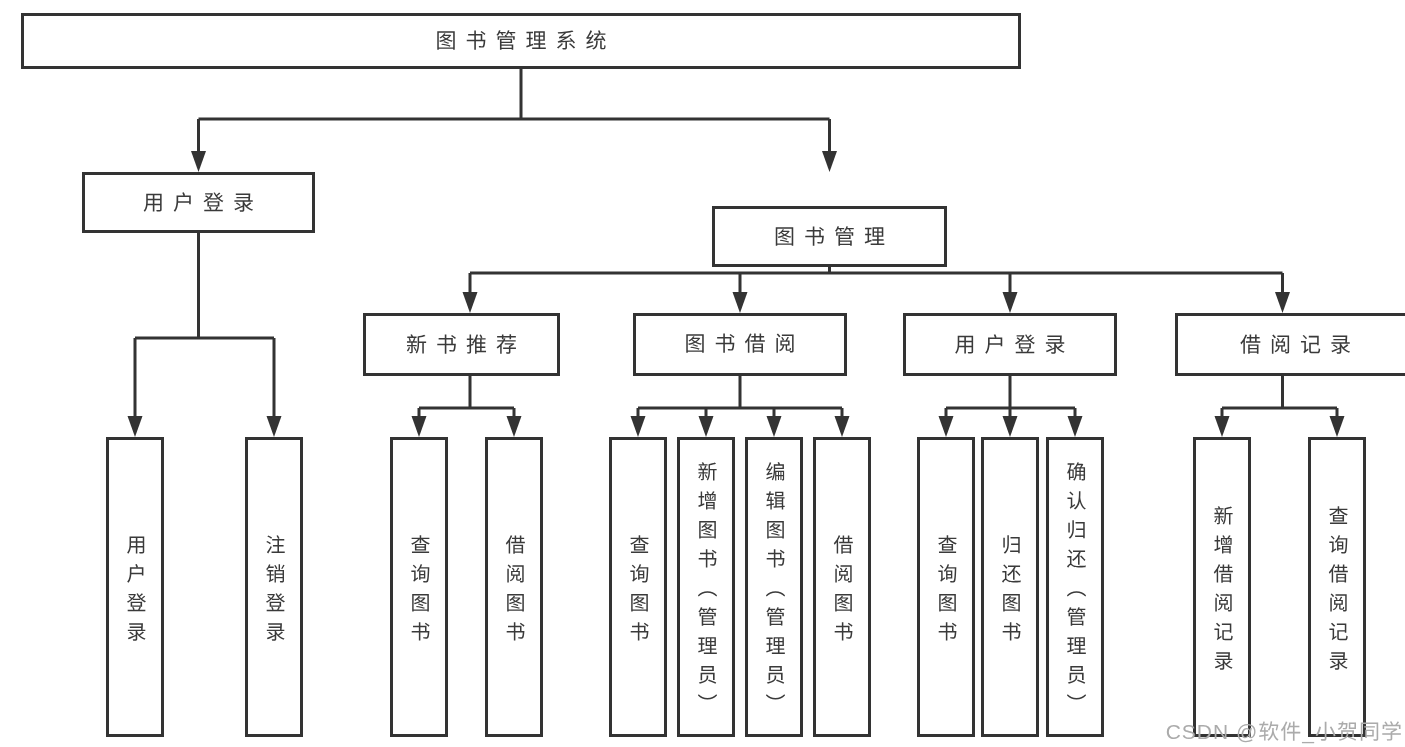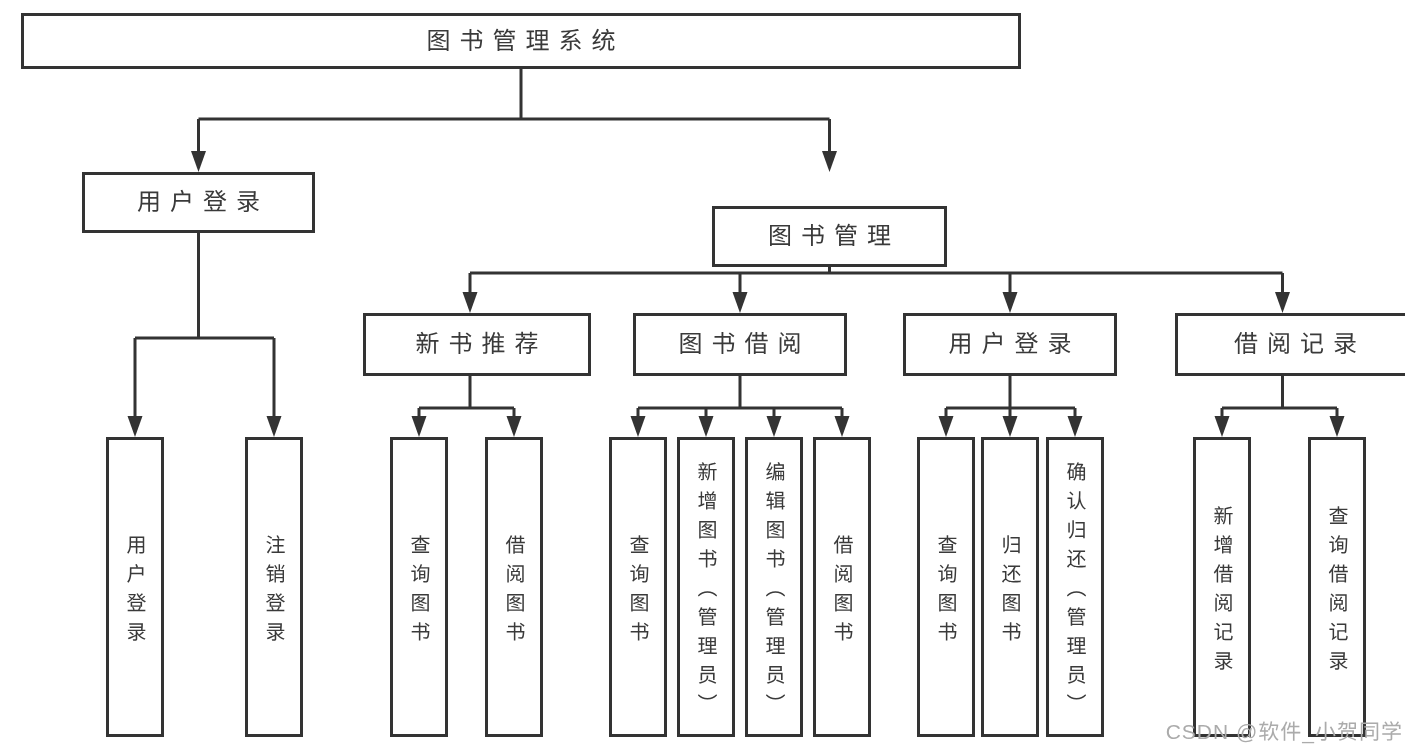"图书管理系统" .hlabel { font-size: 24px -> 21px }
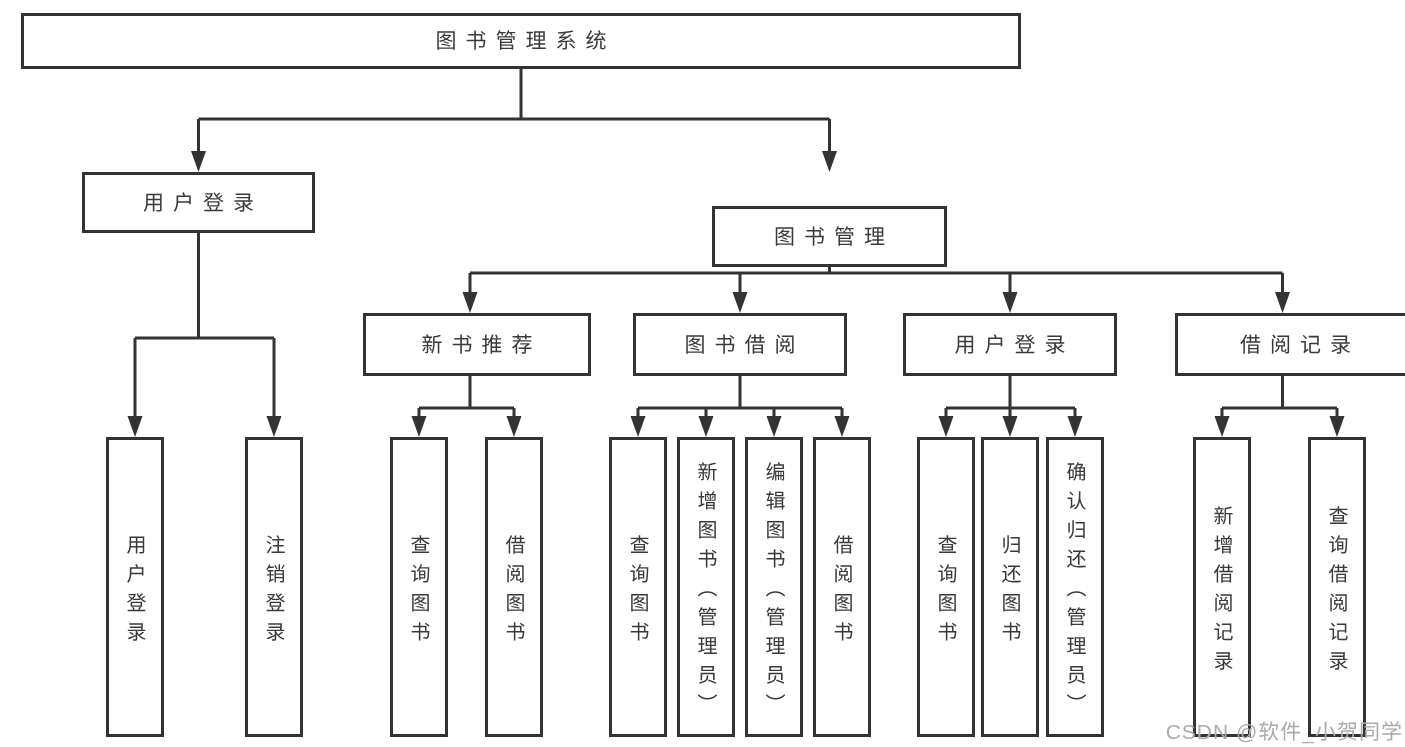"新书推荐" div.box { width: 228px -> 197px }
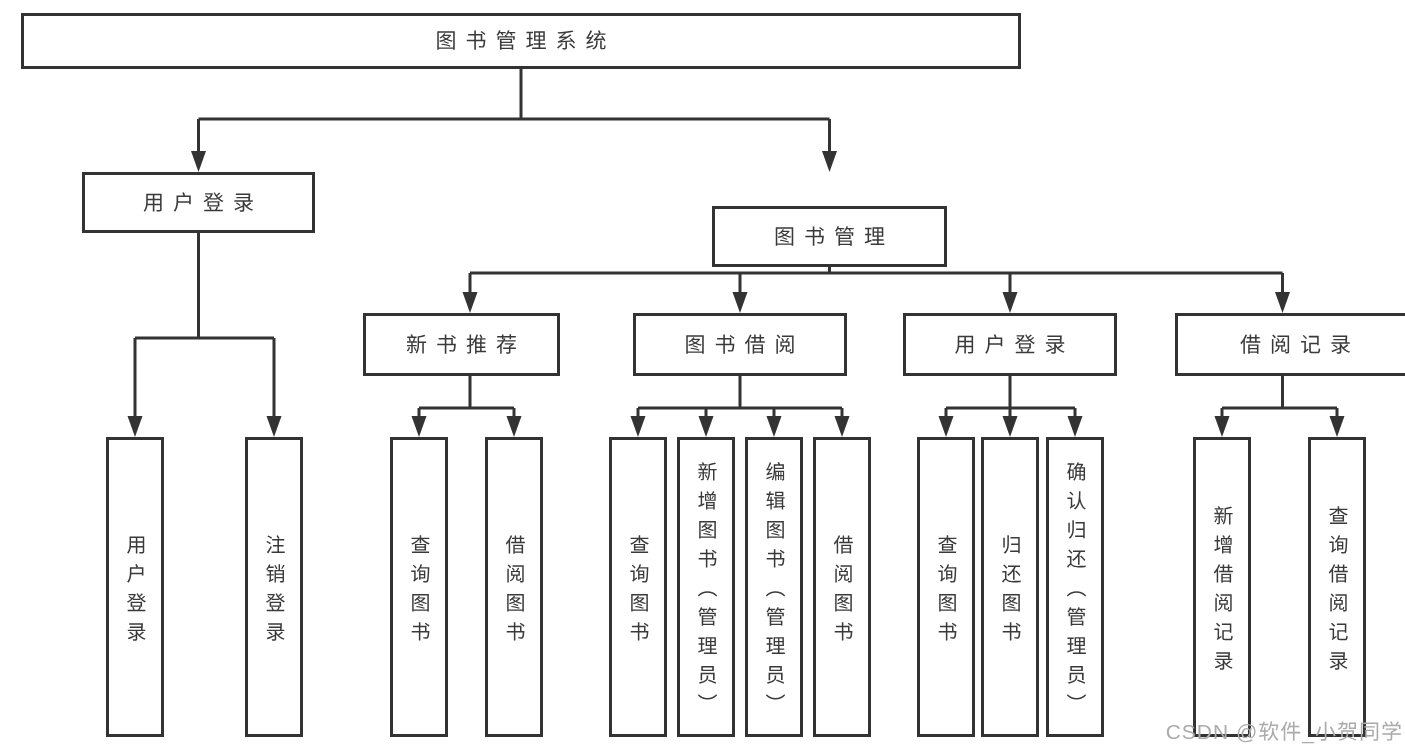"图书借阅" div.box { font-family: none -> Liberation Serif, serif }
